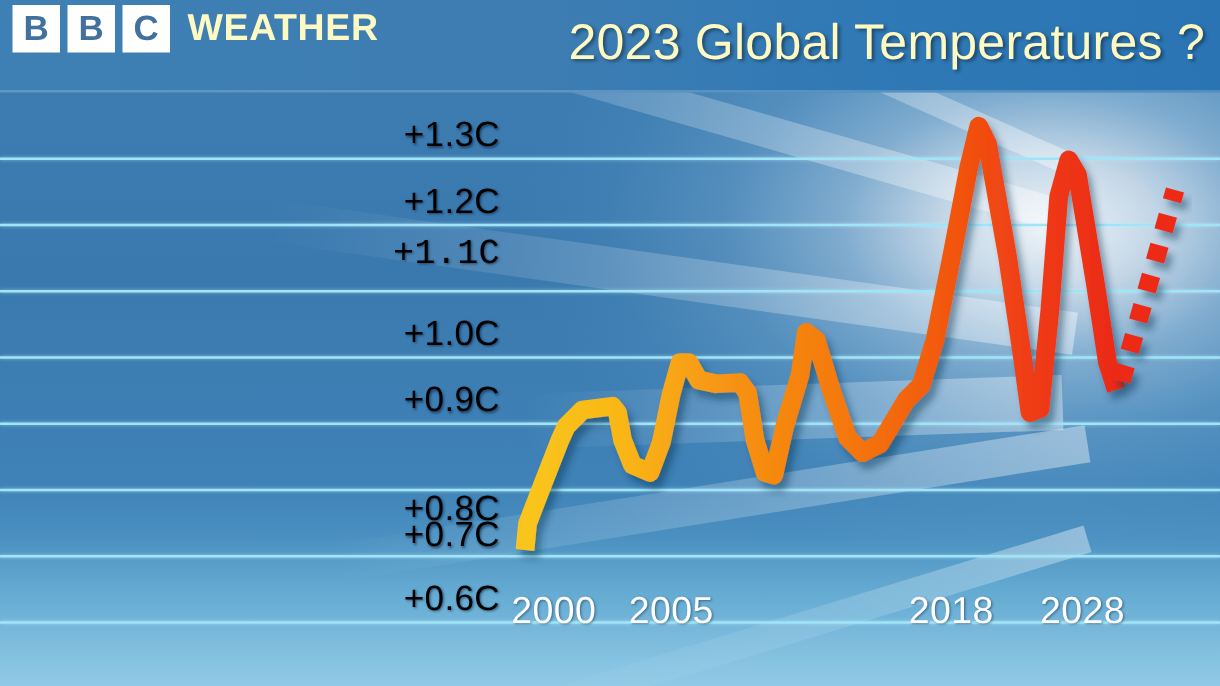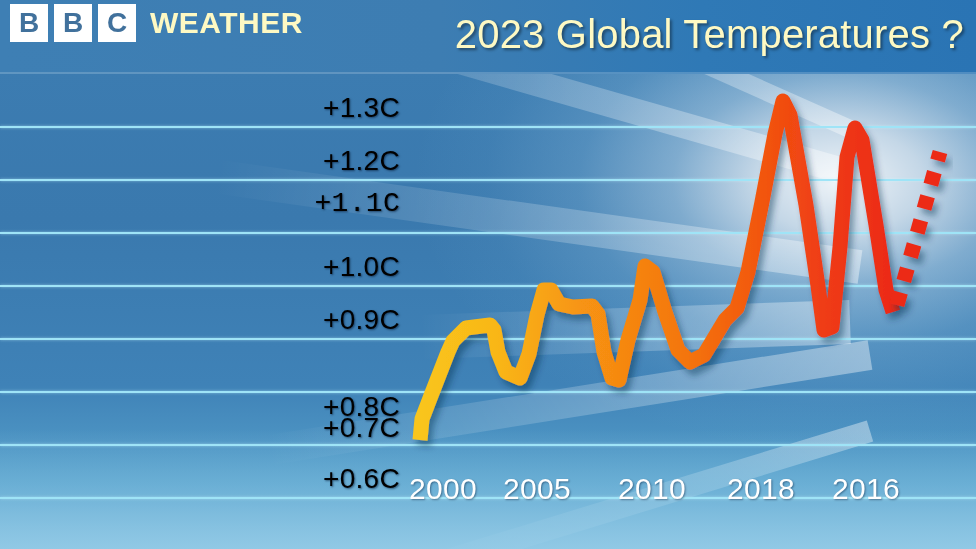"2010" div.xlabel { html: <div>2010</div> -> none }
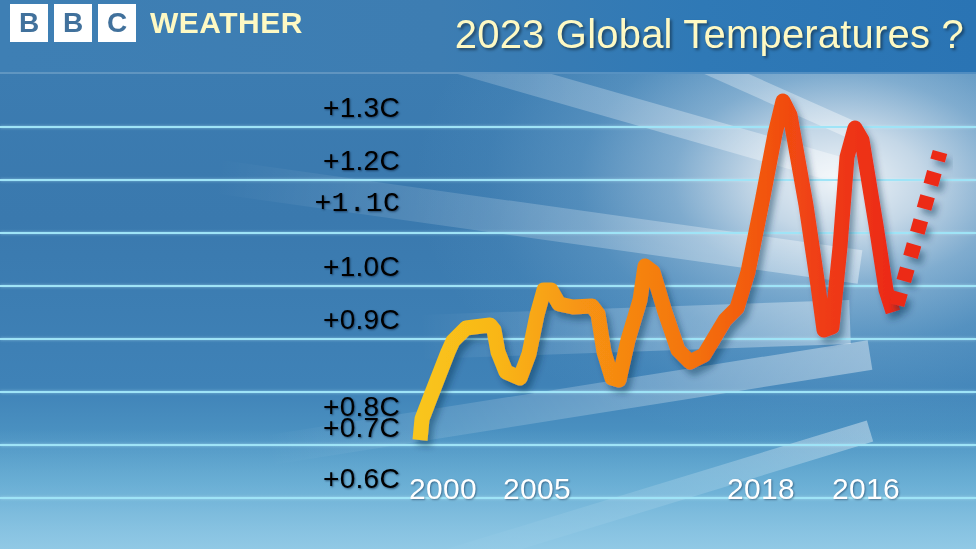"2016" div.xlabel { text: 2016 -> 2028 }
